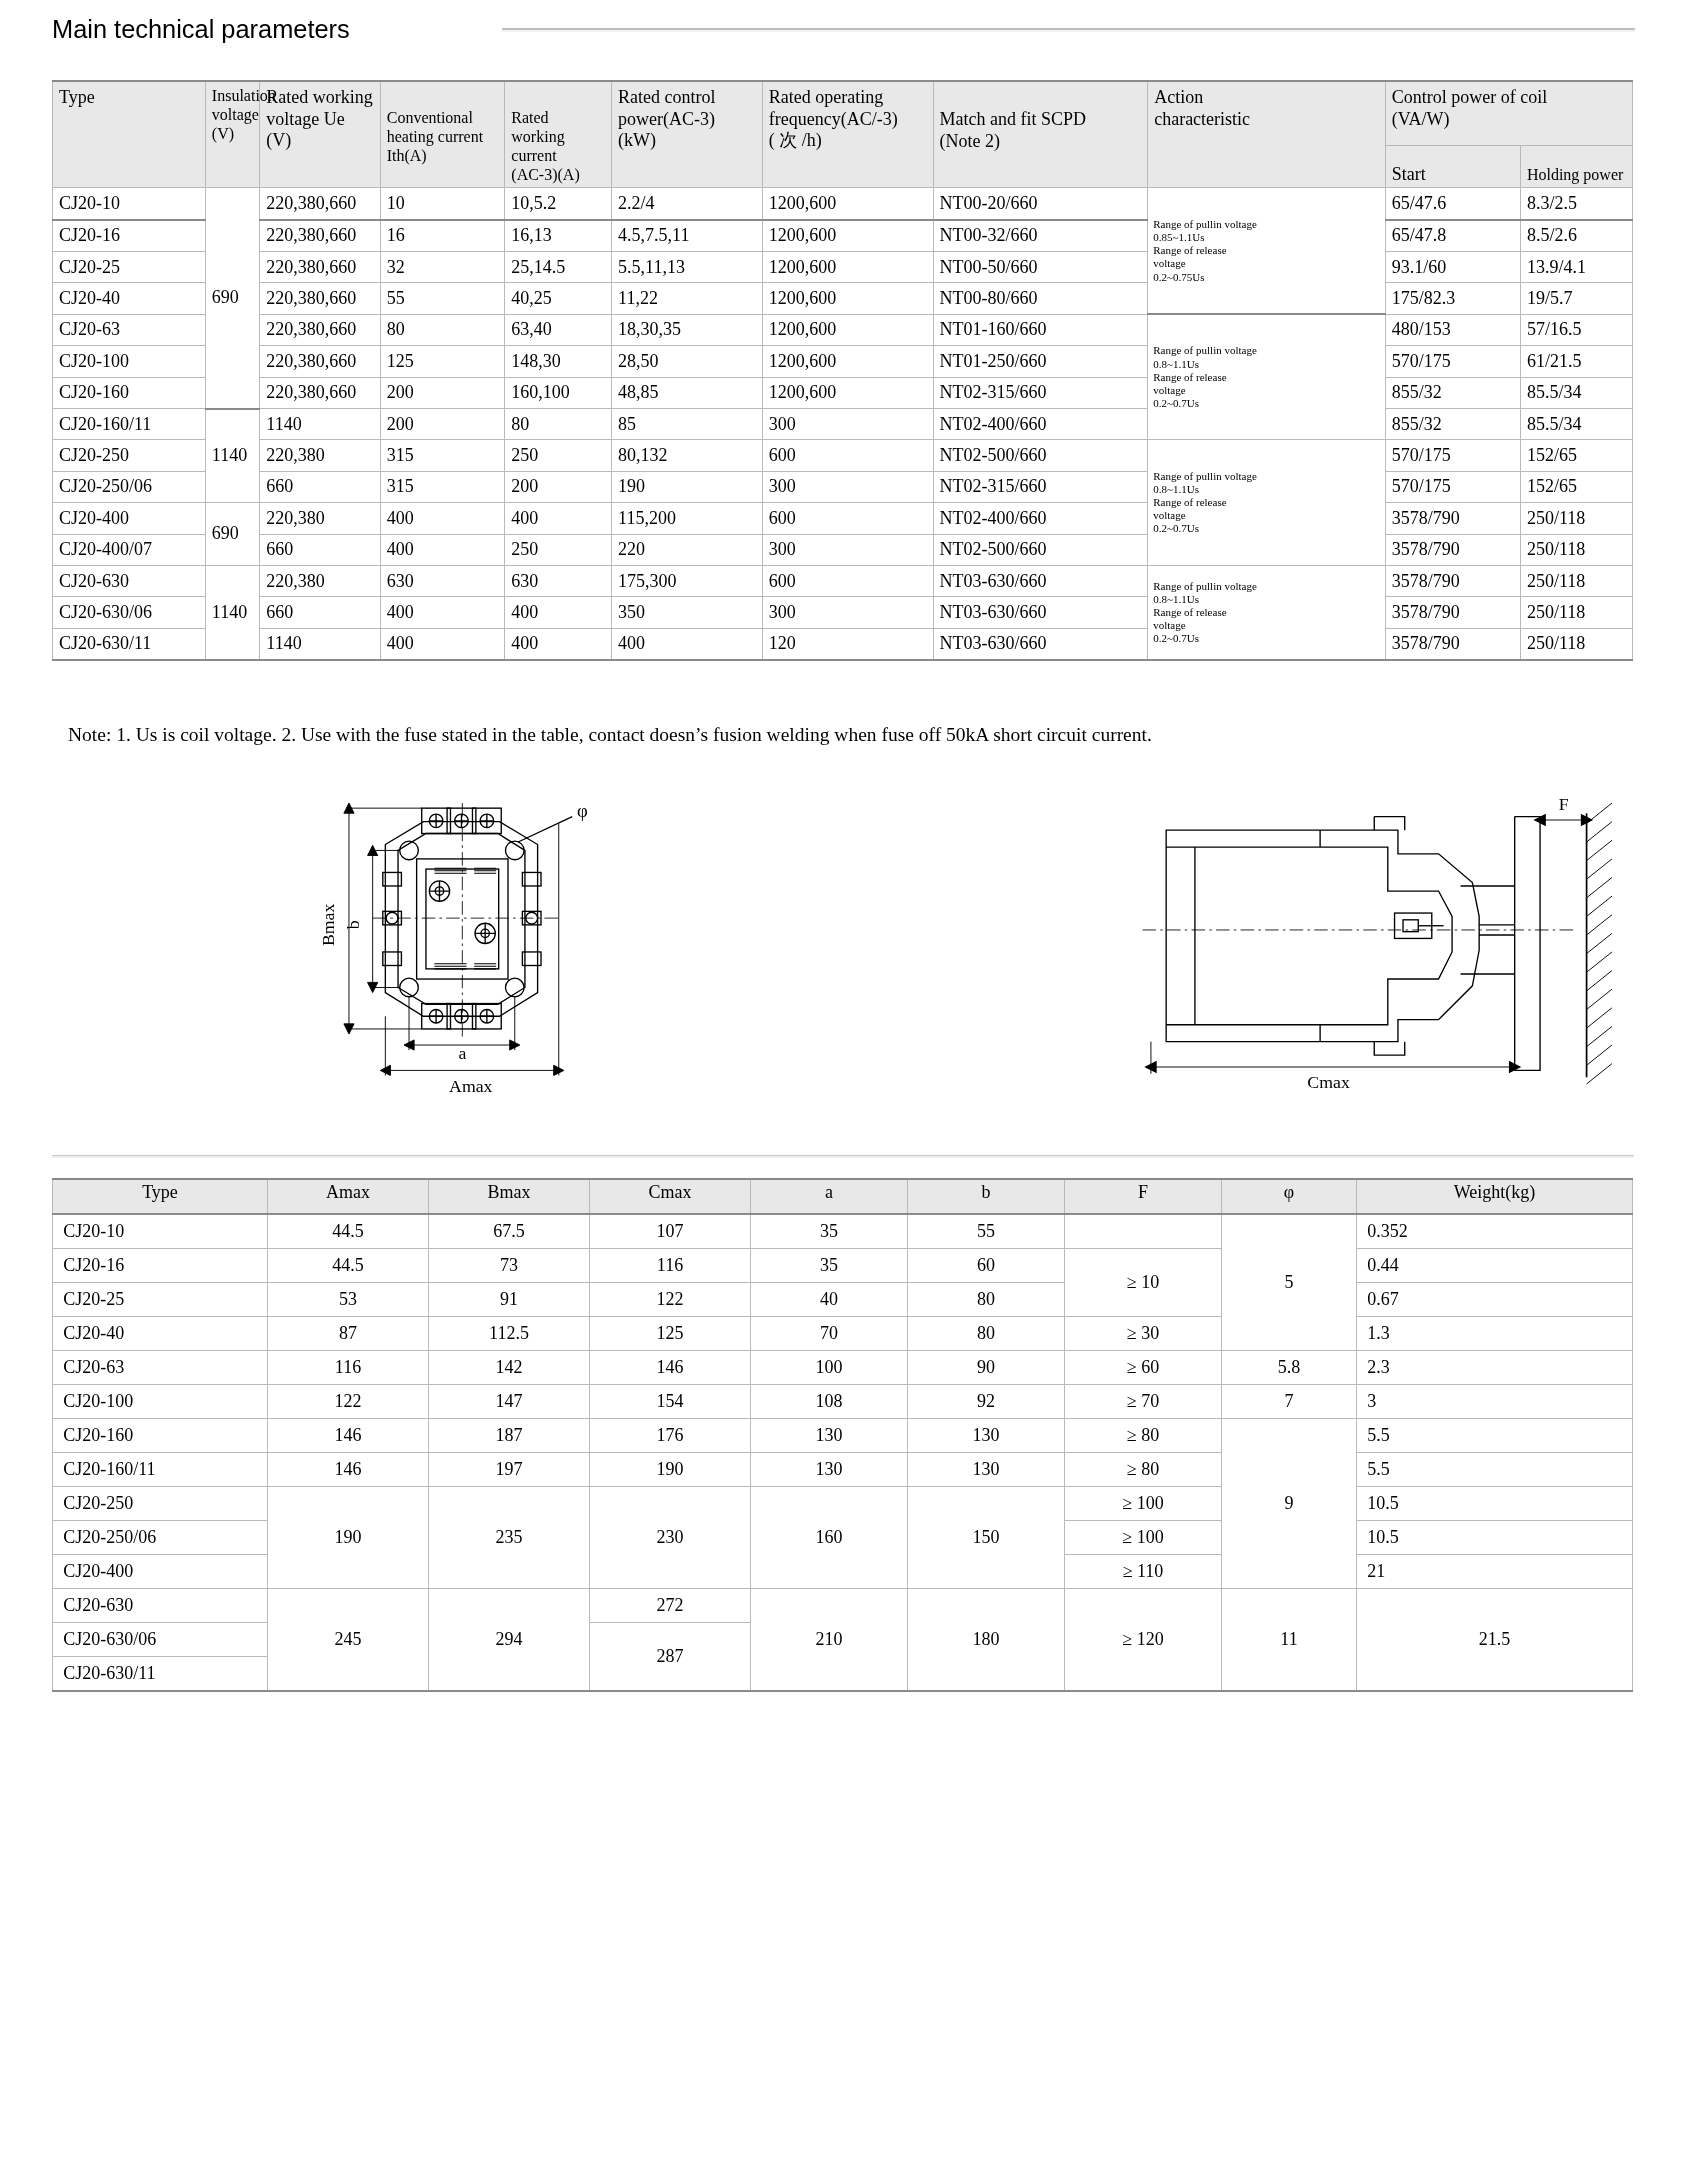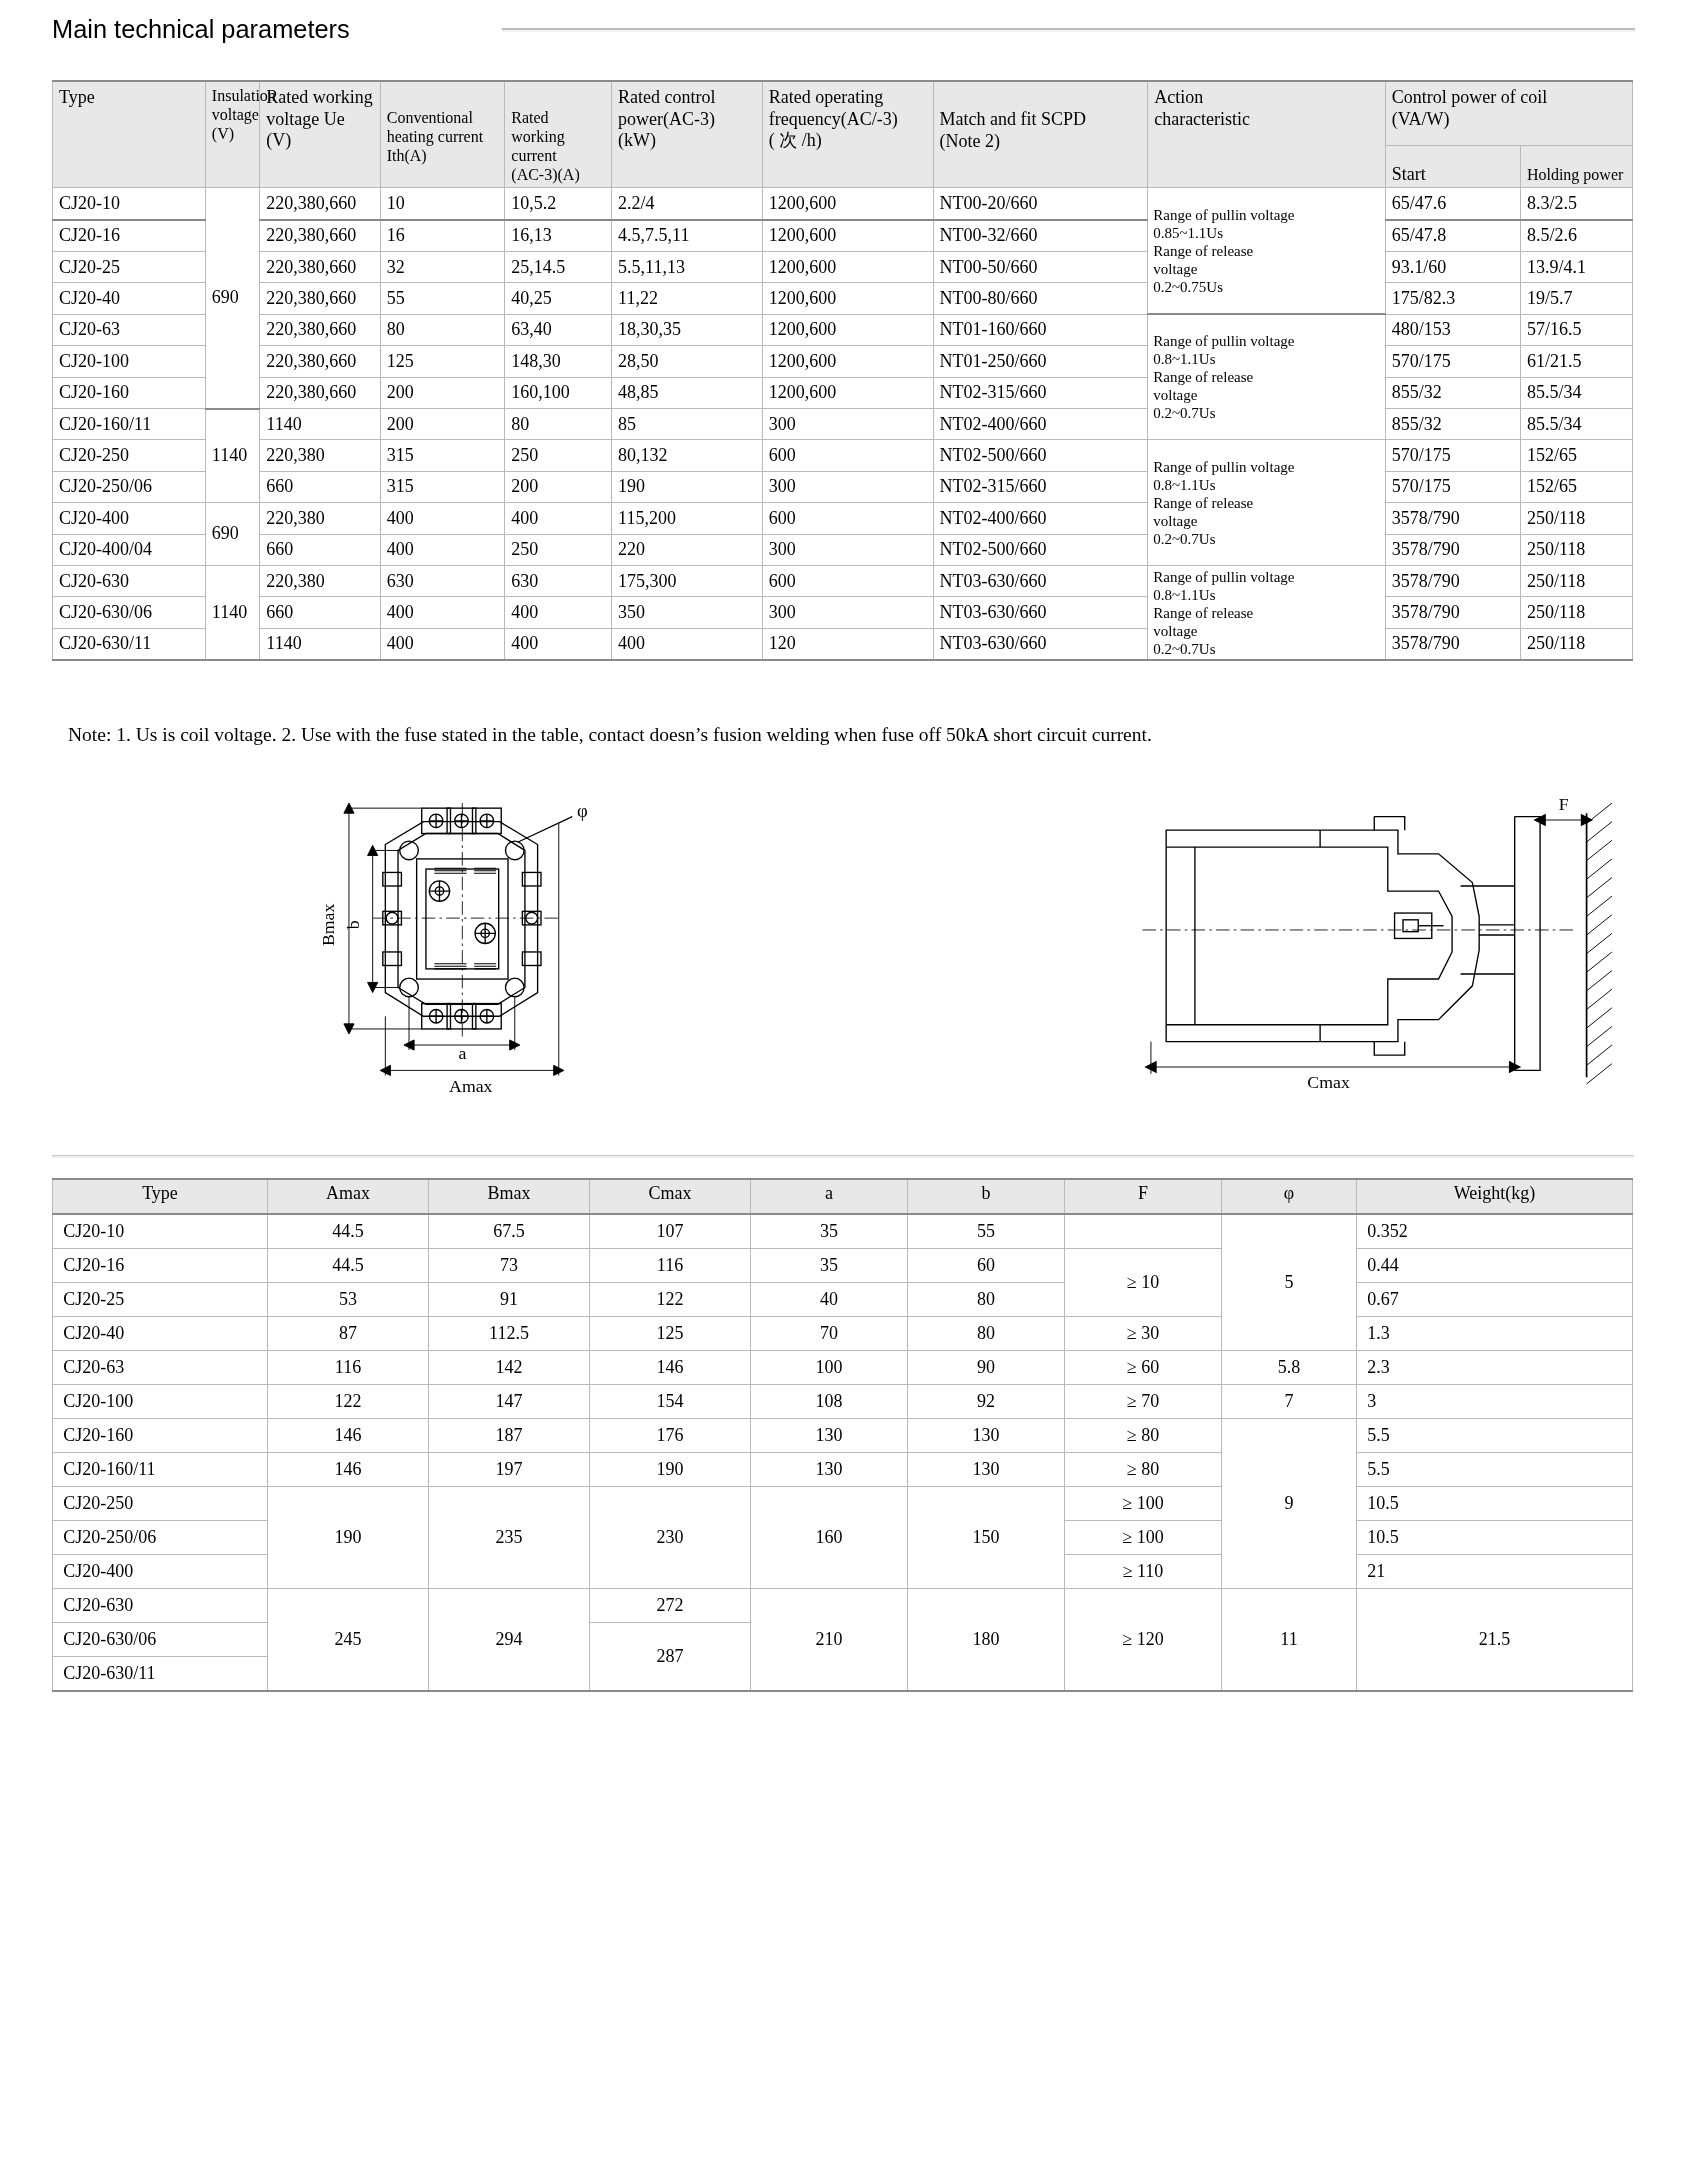"Range of pullin voltage" #params .act { font-size: 15px -> 11px }
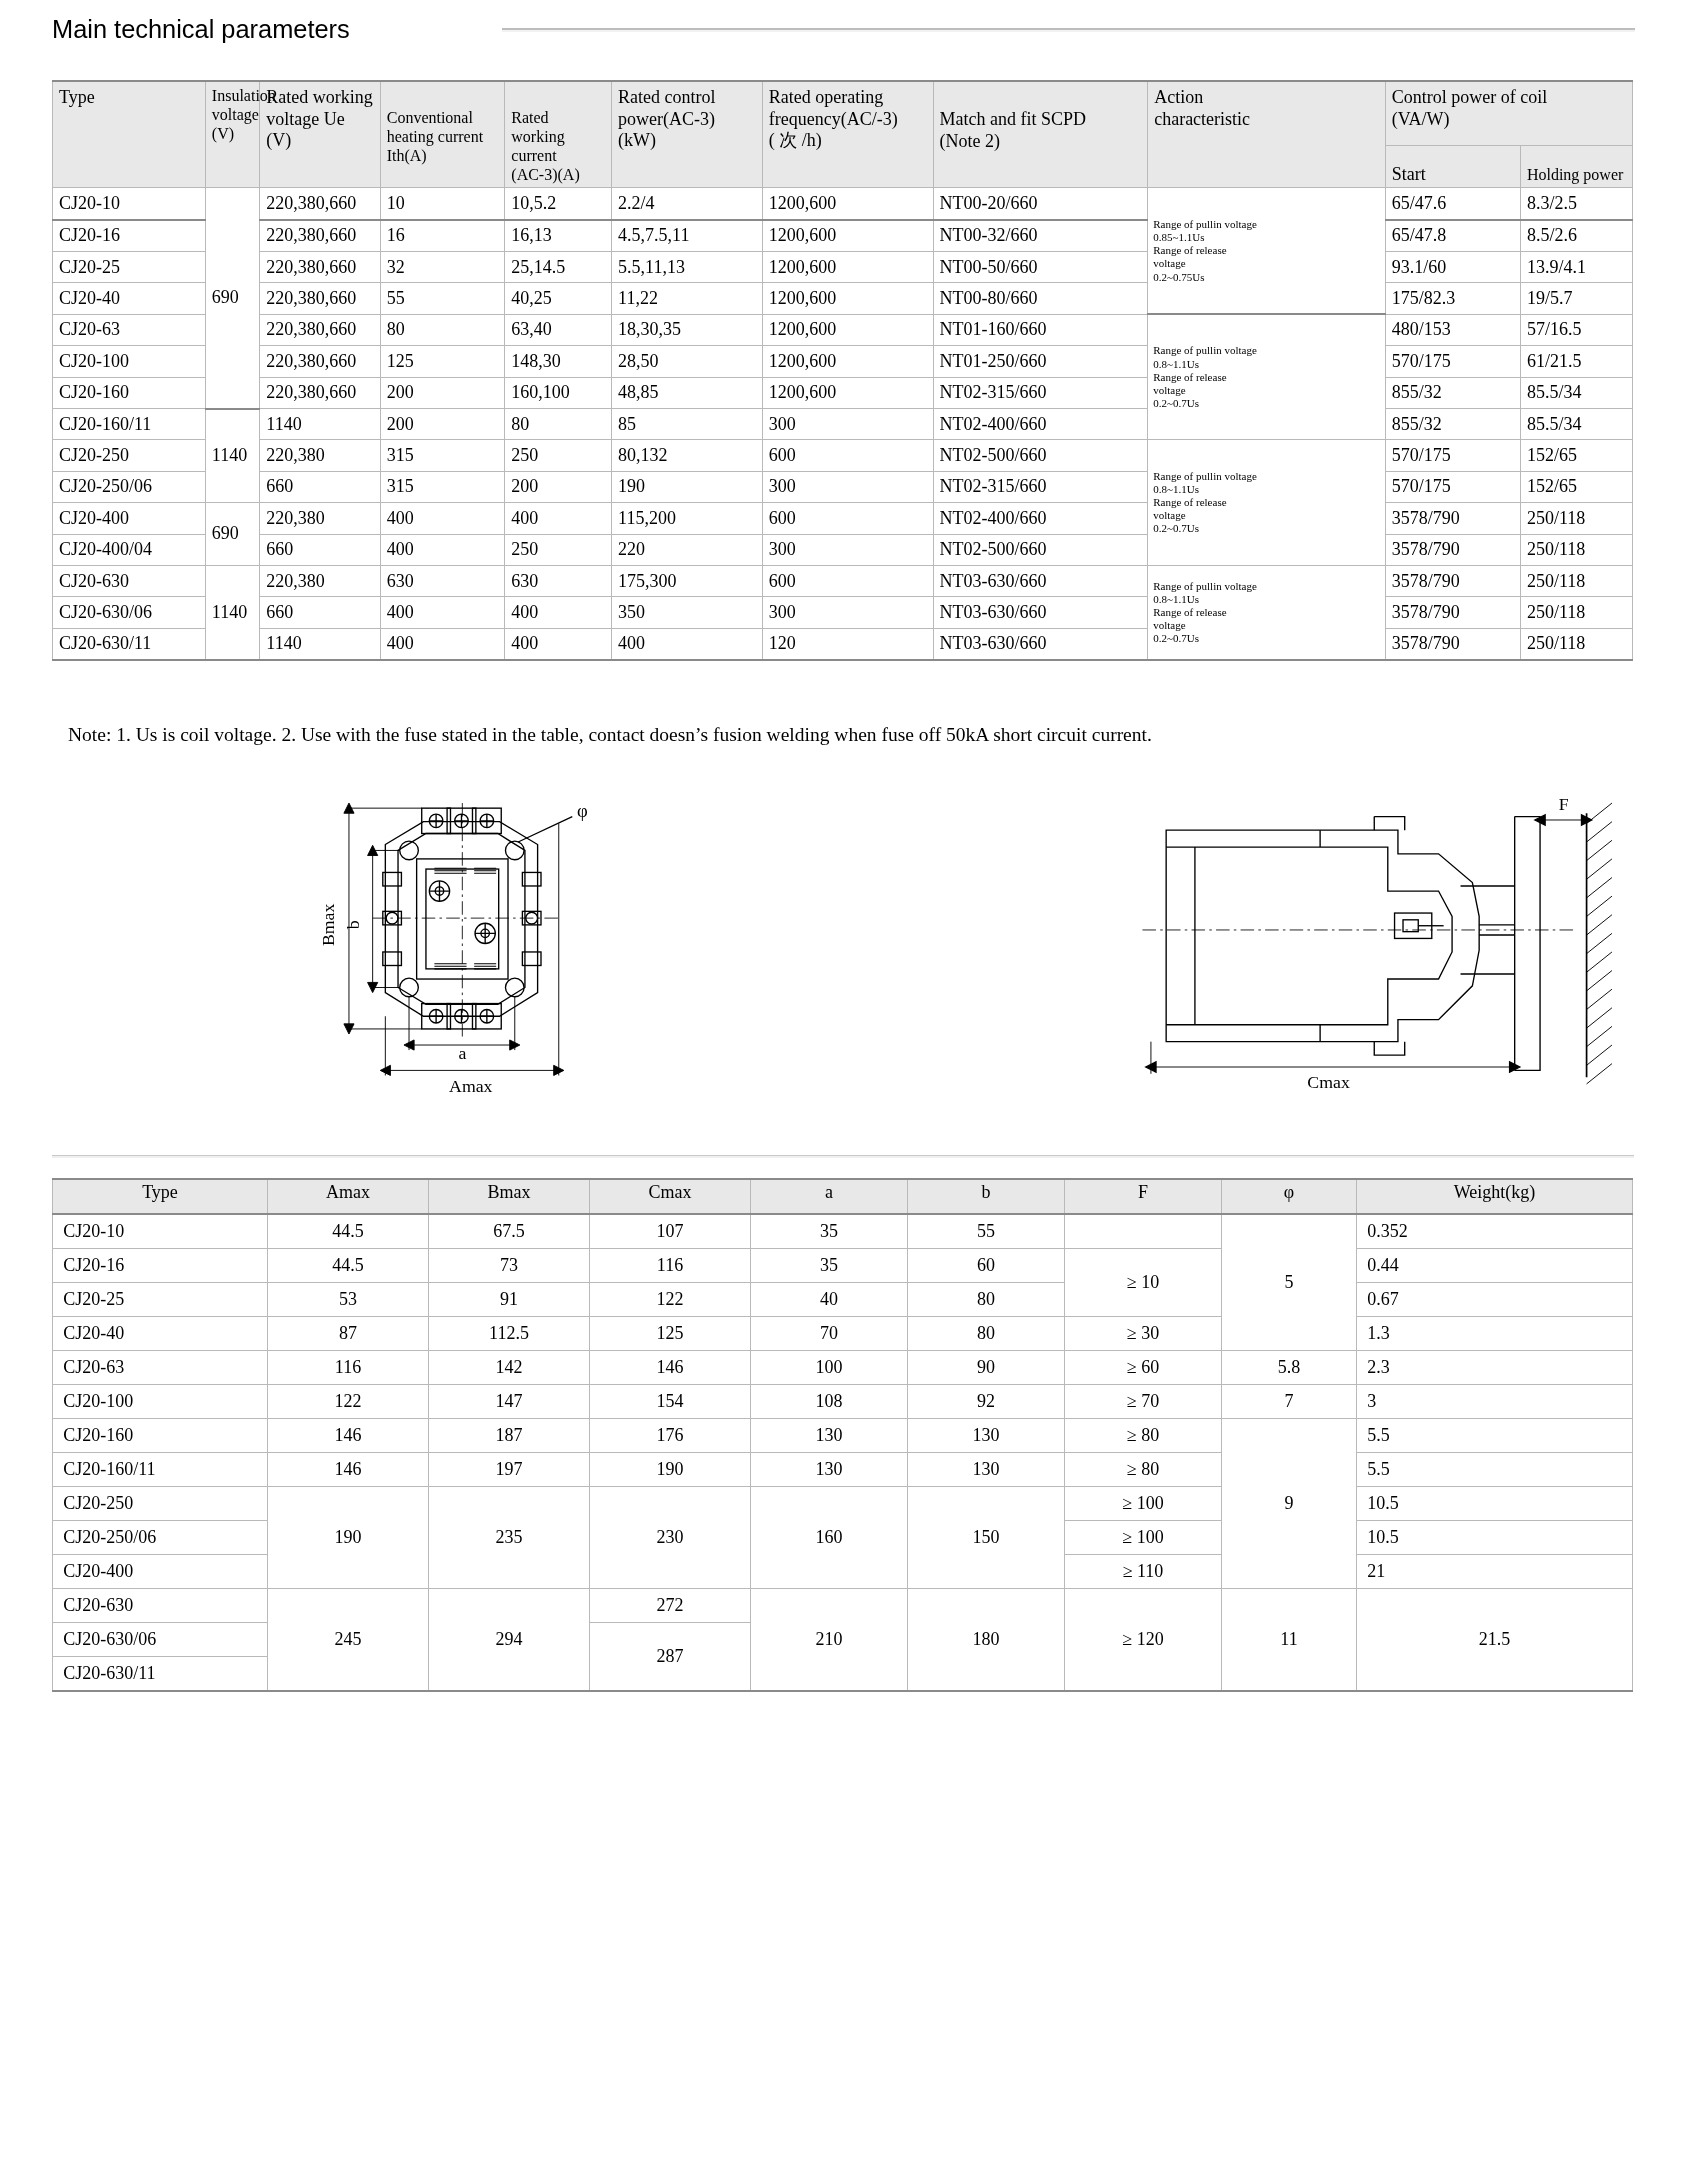"CJ20-400/04" td { text: CJ20-400/04 -> CJ20-400/07 }
